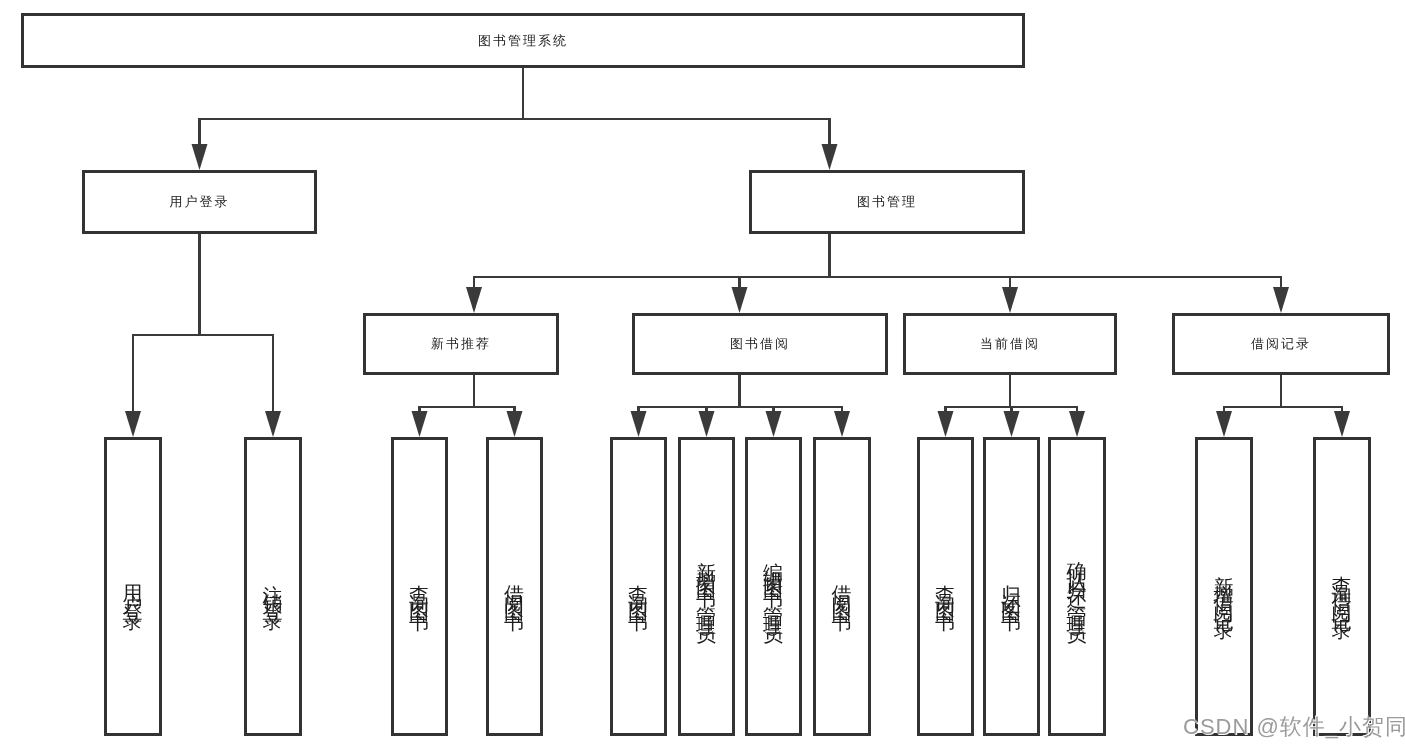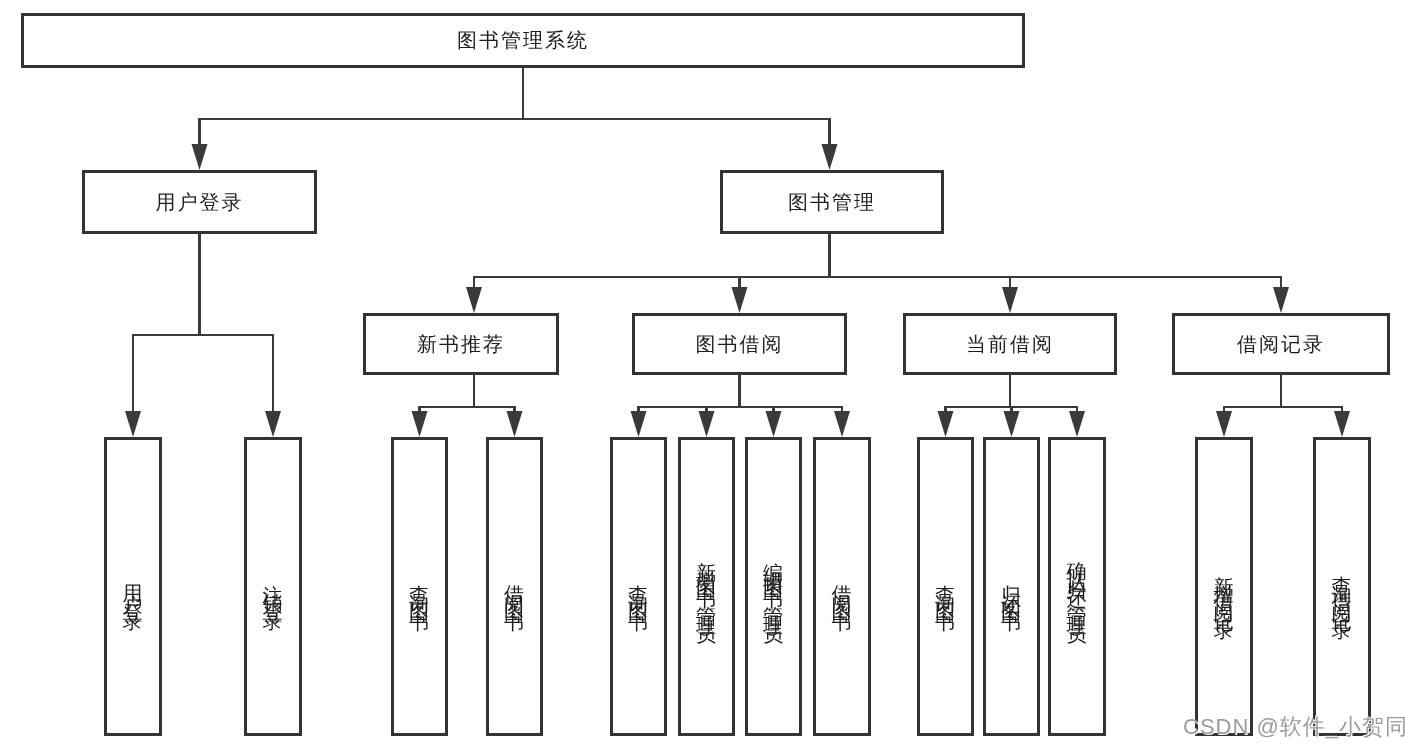"图书管理系统" .hnode { font-size: 20px -> 13px }
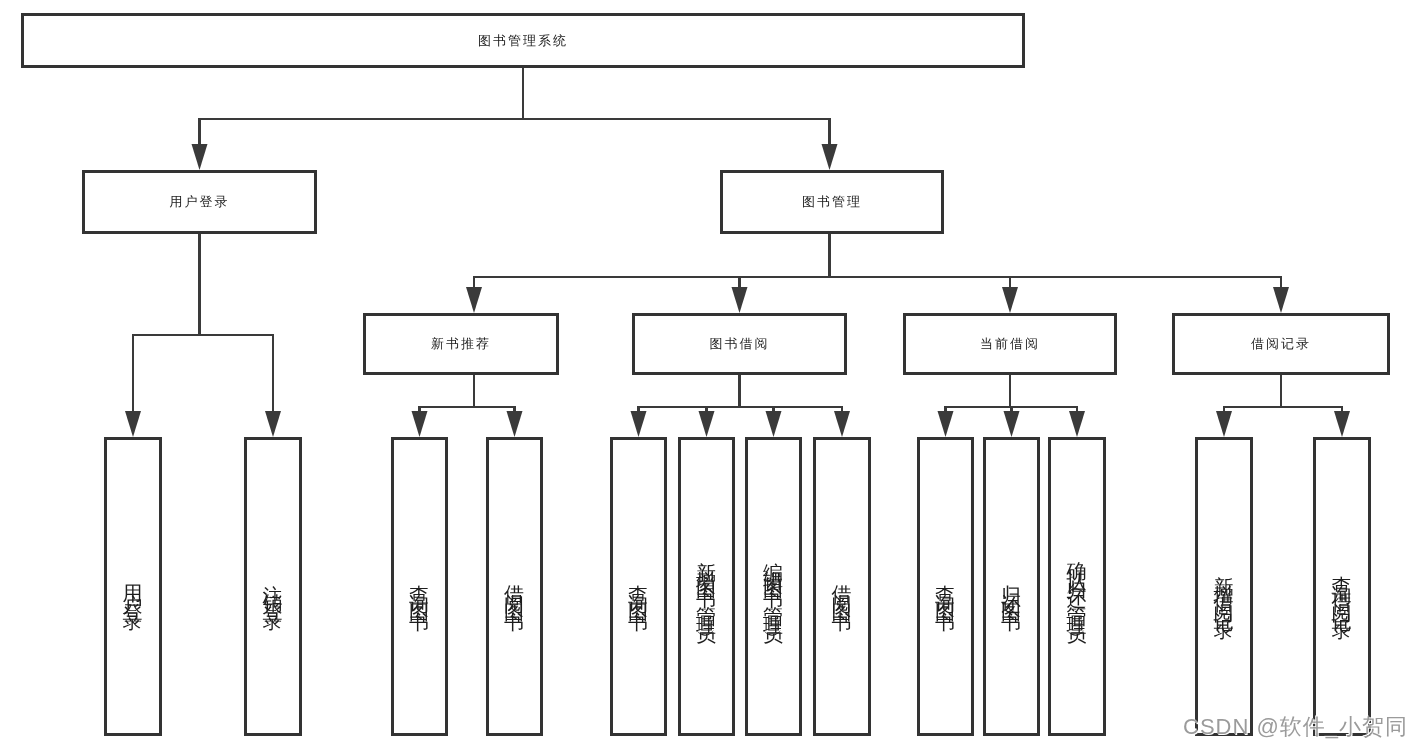"图书管理" div.node { left: 720px -> 749px; width: 224px -> 276px }
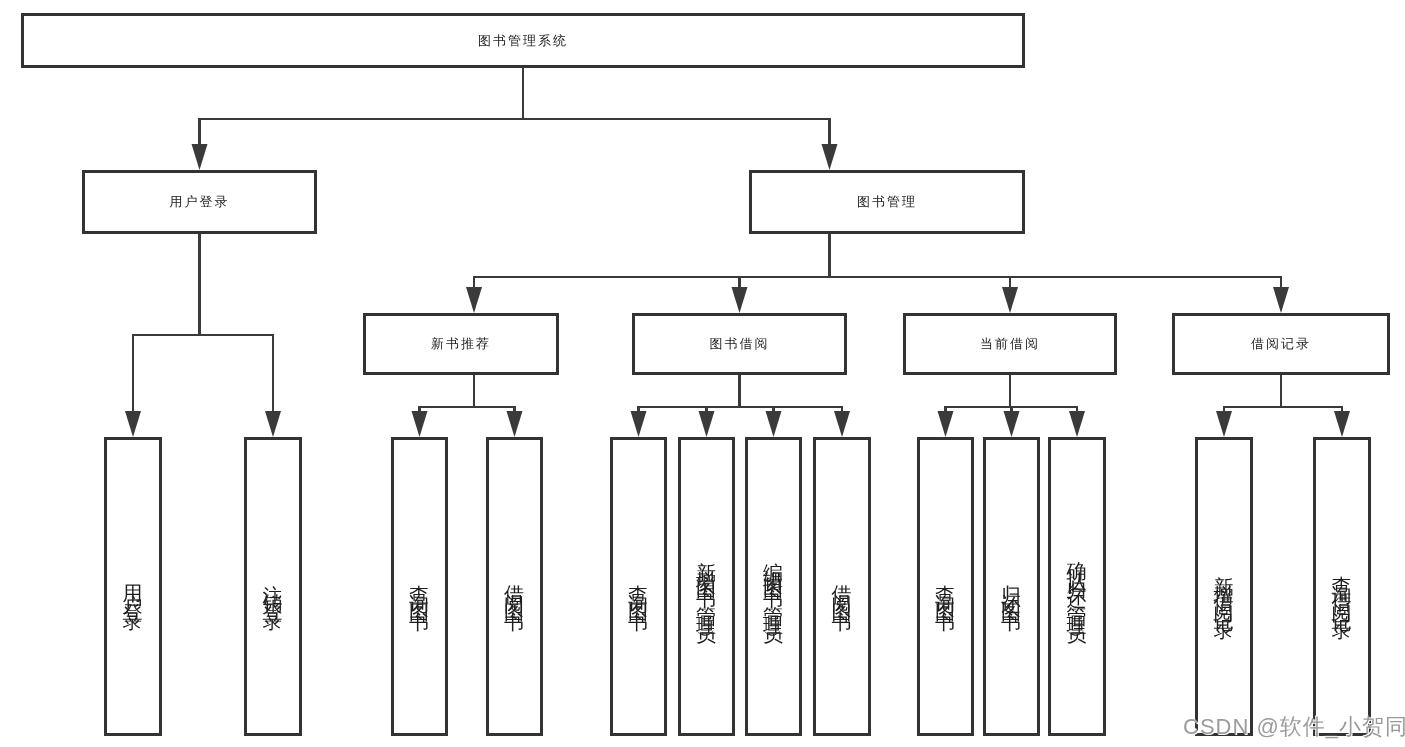"图书借阅" div.node { width: 215px -> 256px }
